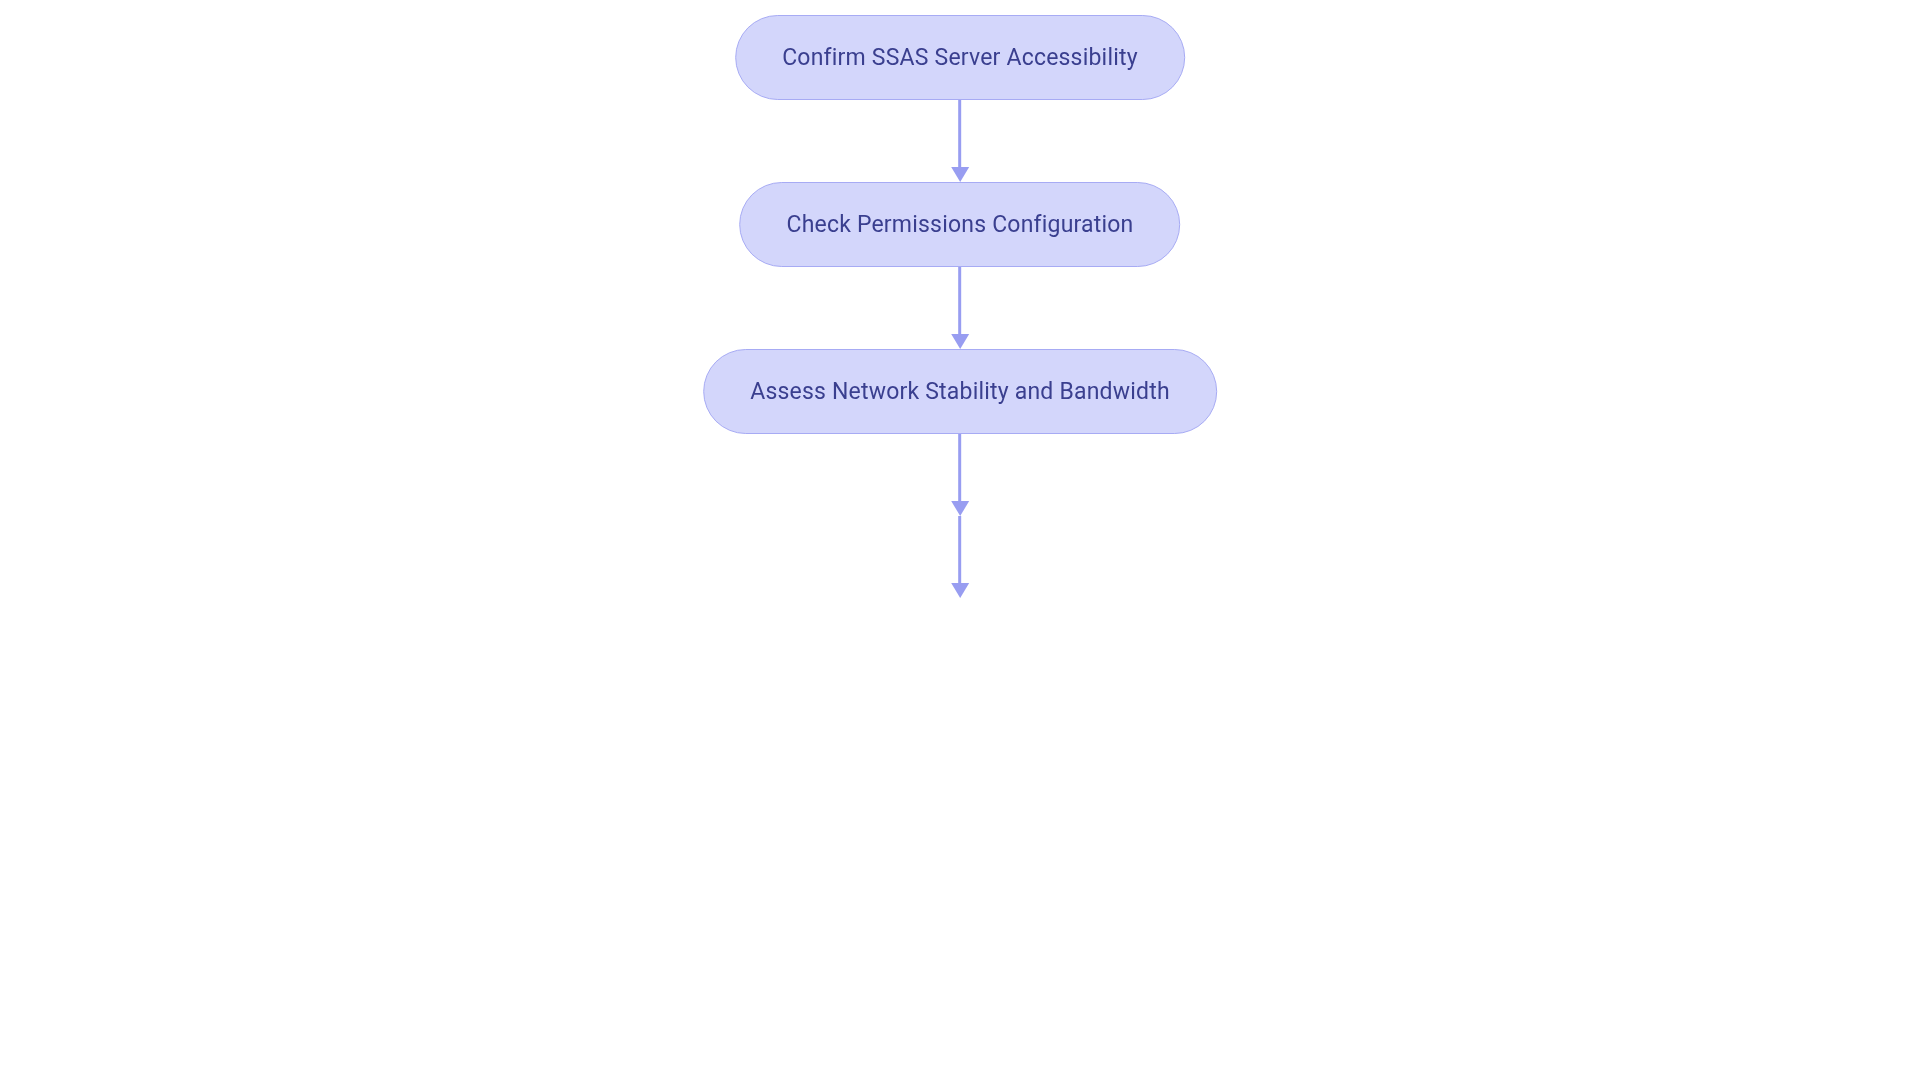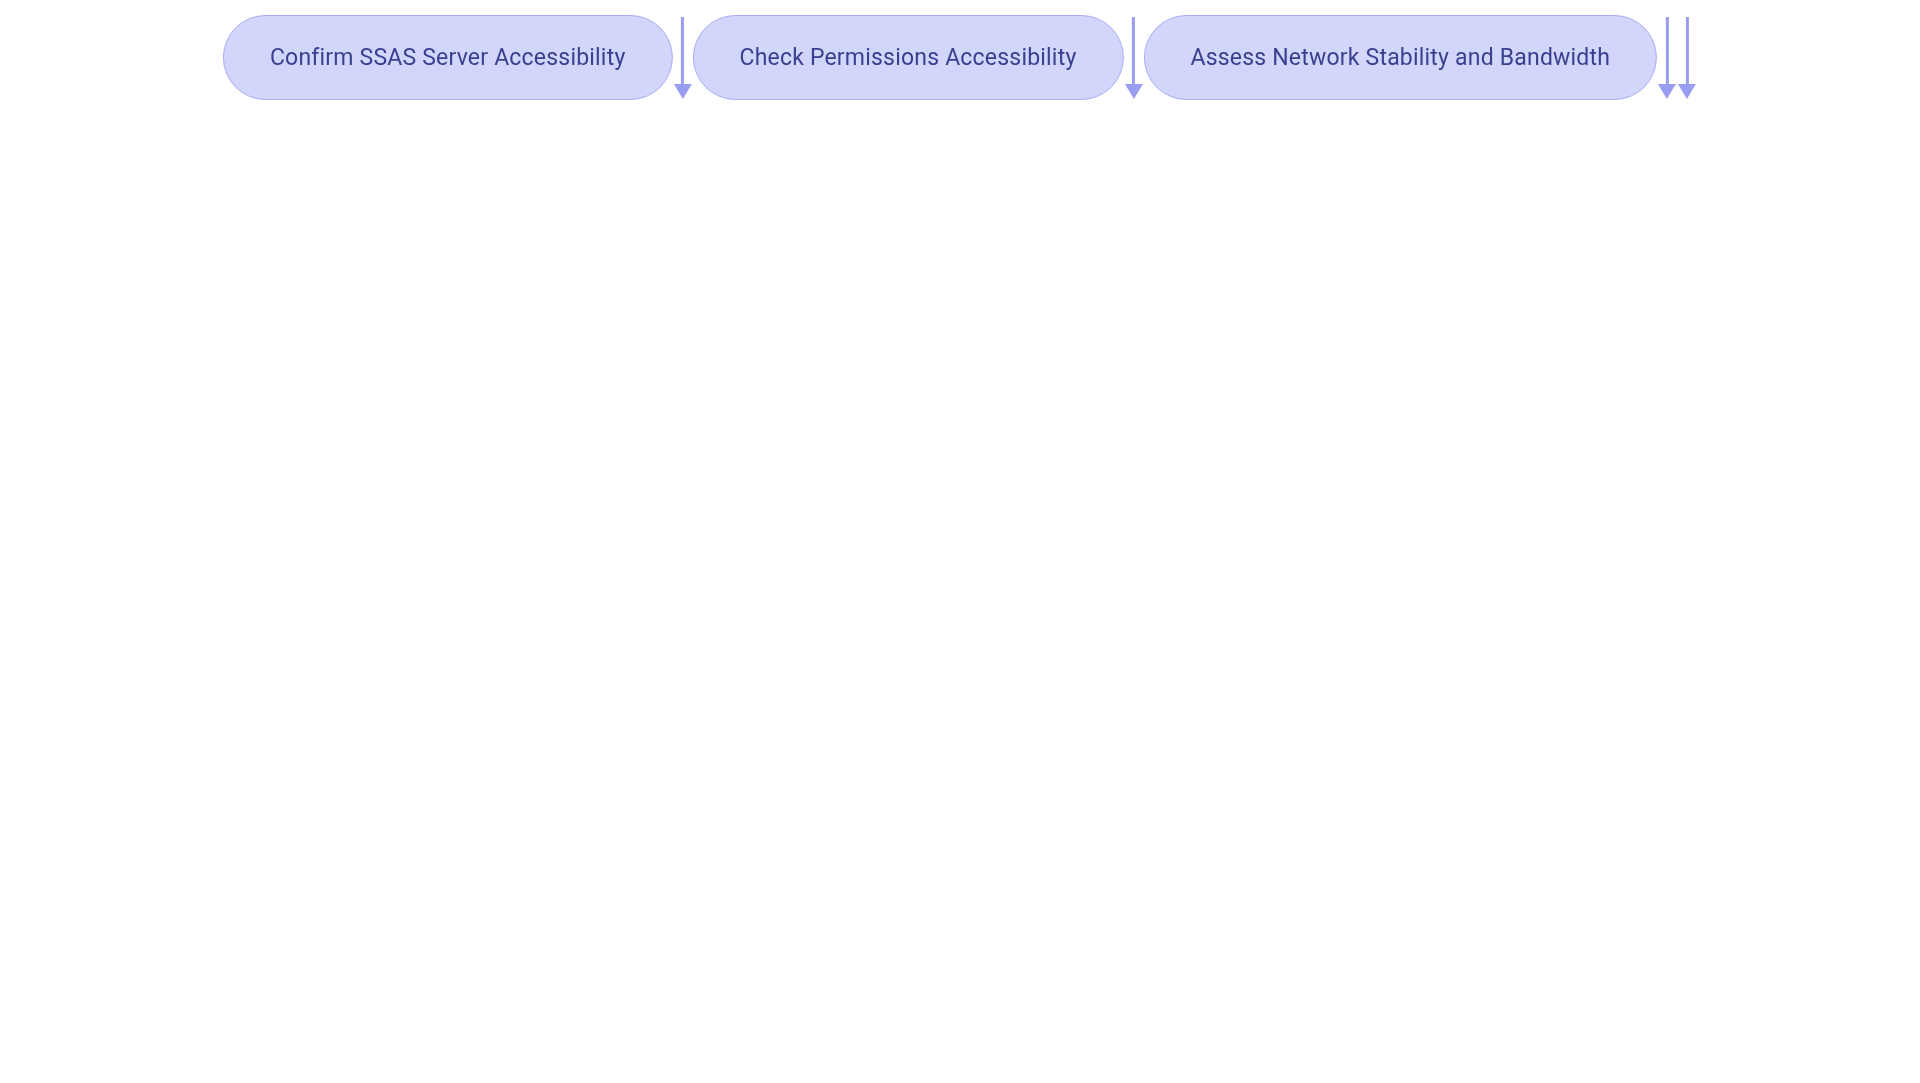"Confirm SSAS Server Accessibility" .flowchart { flex-direction: row -> column }
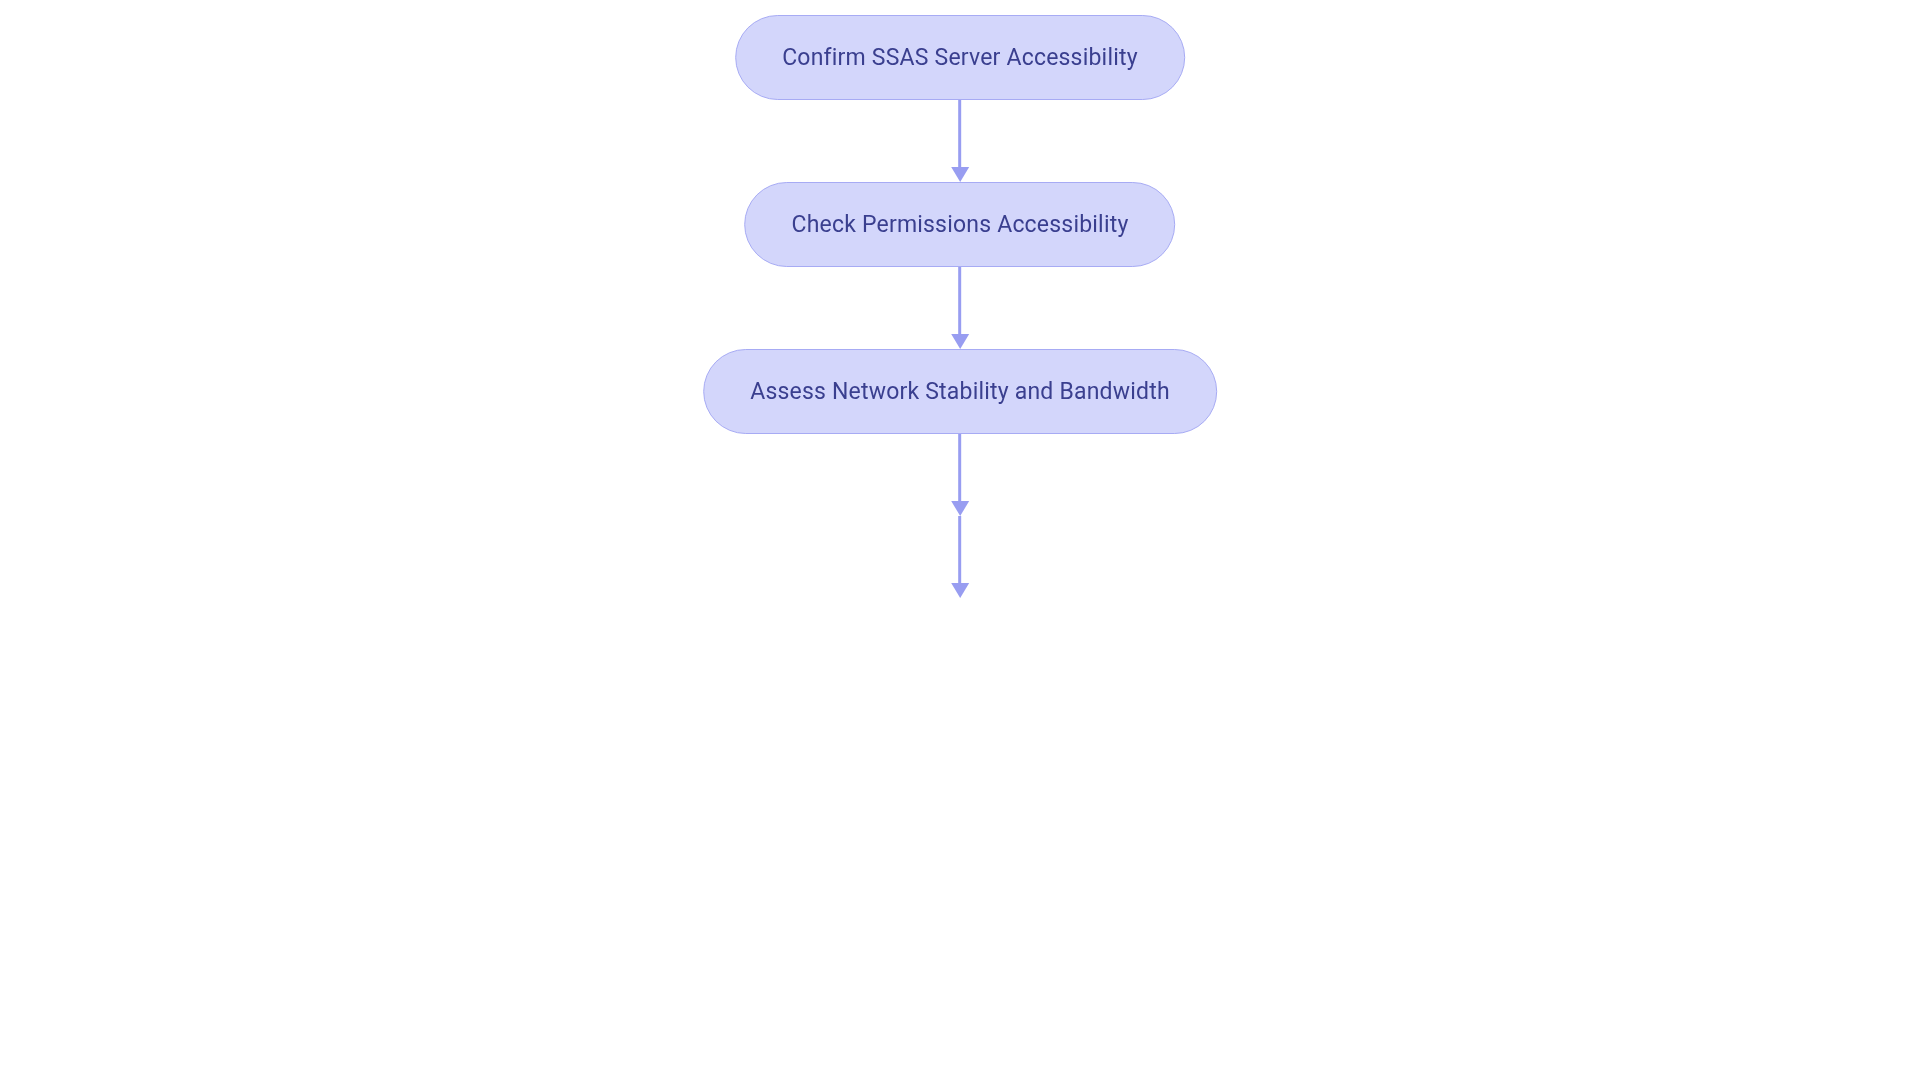"Check Permissions Accessibility" div.node { text: Accessibility -> Configuration }
